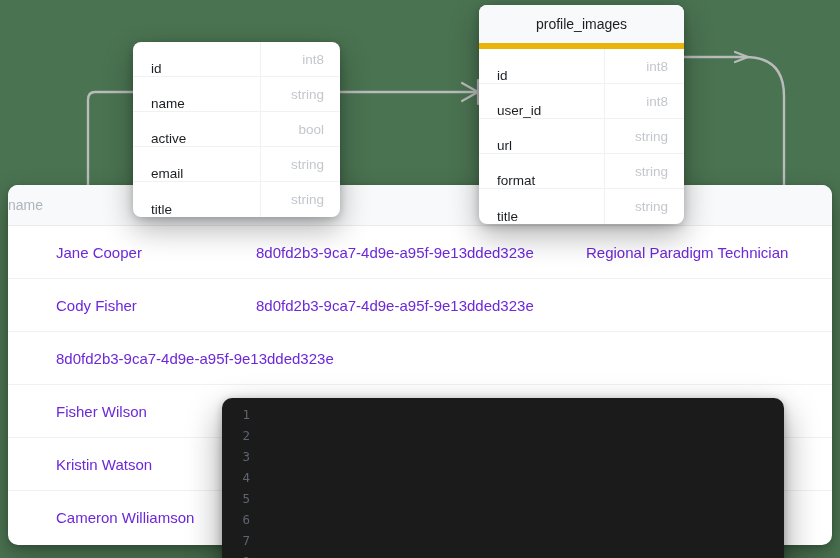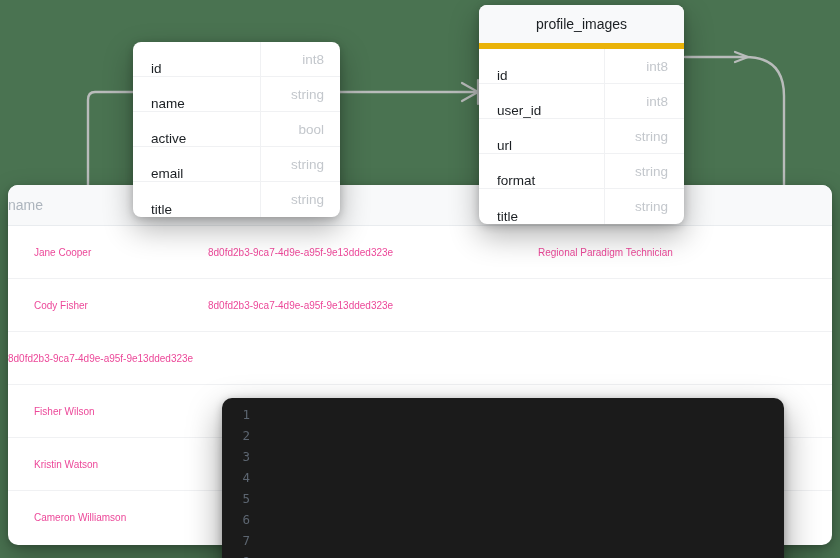"Jane Cooper" .dt-cell { color: #ec4899 -> #6d28d9; font-size: 10px -> 15px; padding-left: none -> 48px }
